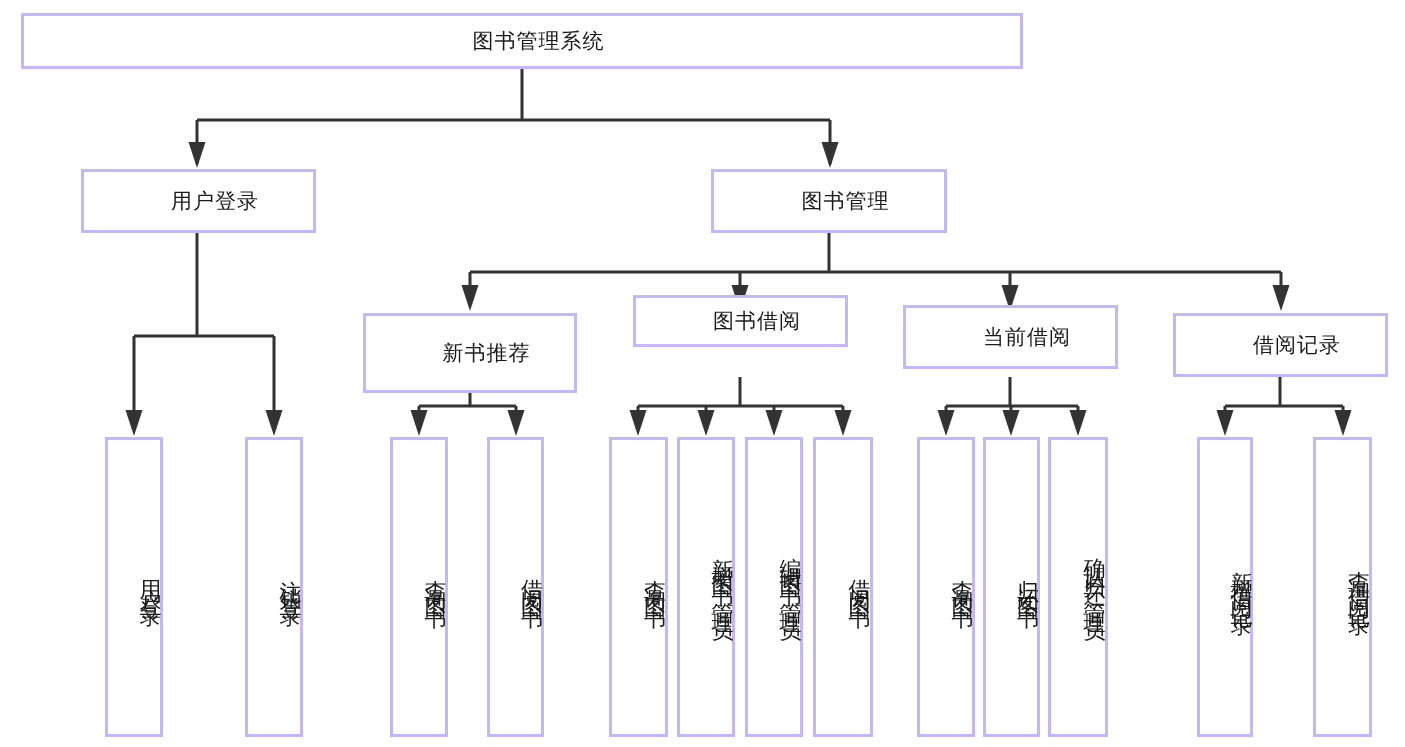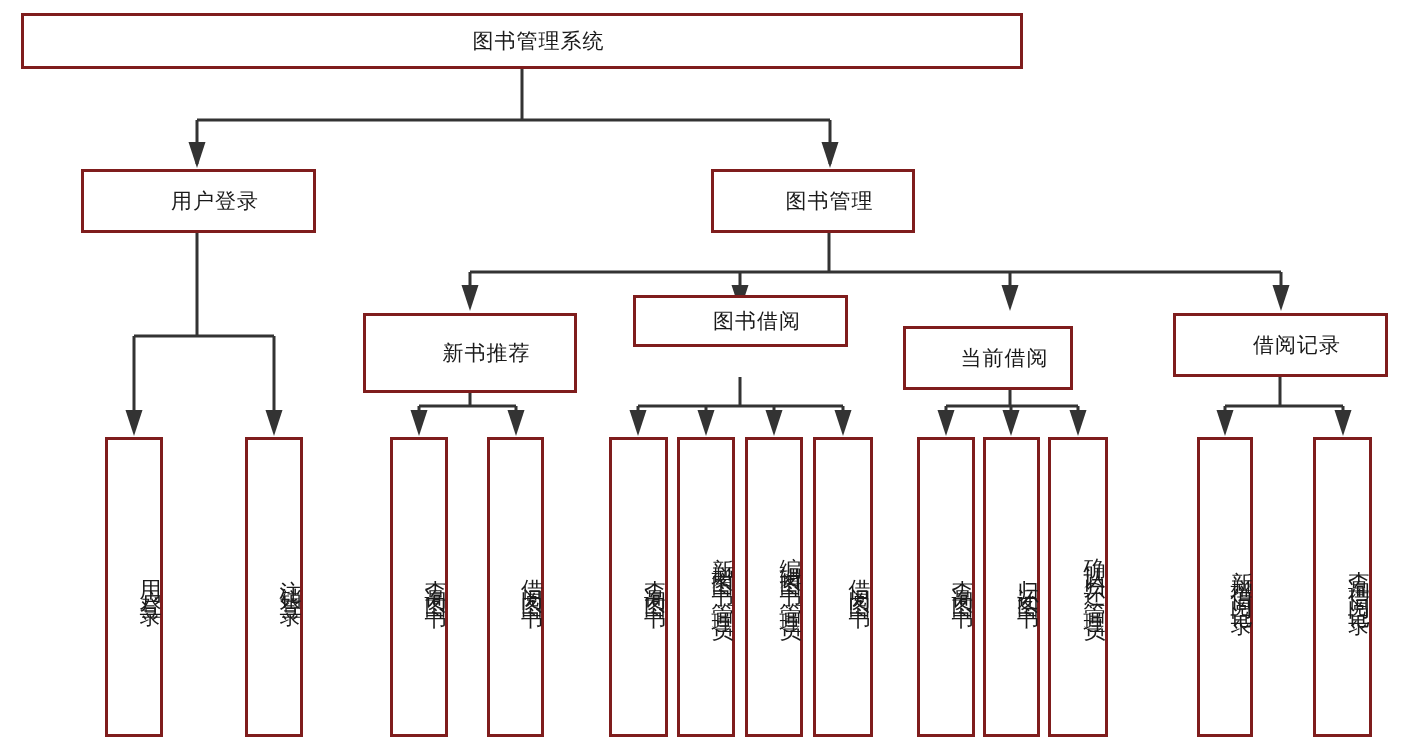"图书管理系统" .box { border: 3px solid #7f1d1d -> 3px solid #c4b5fd }
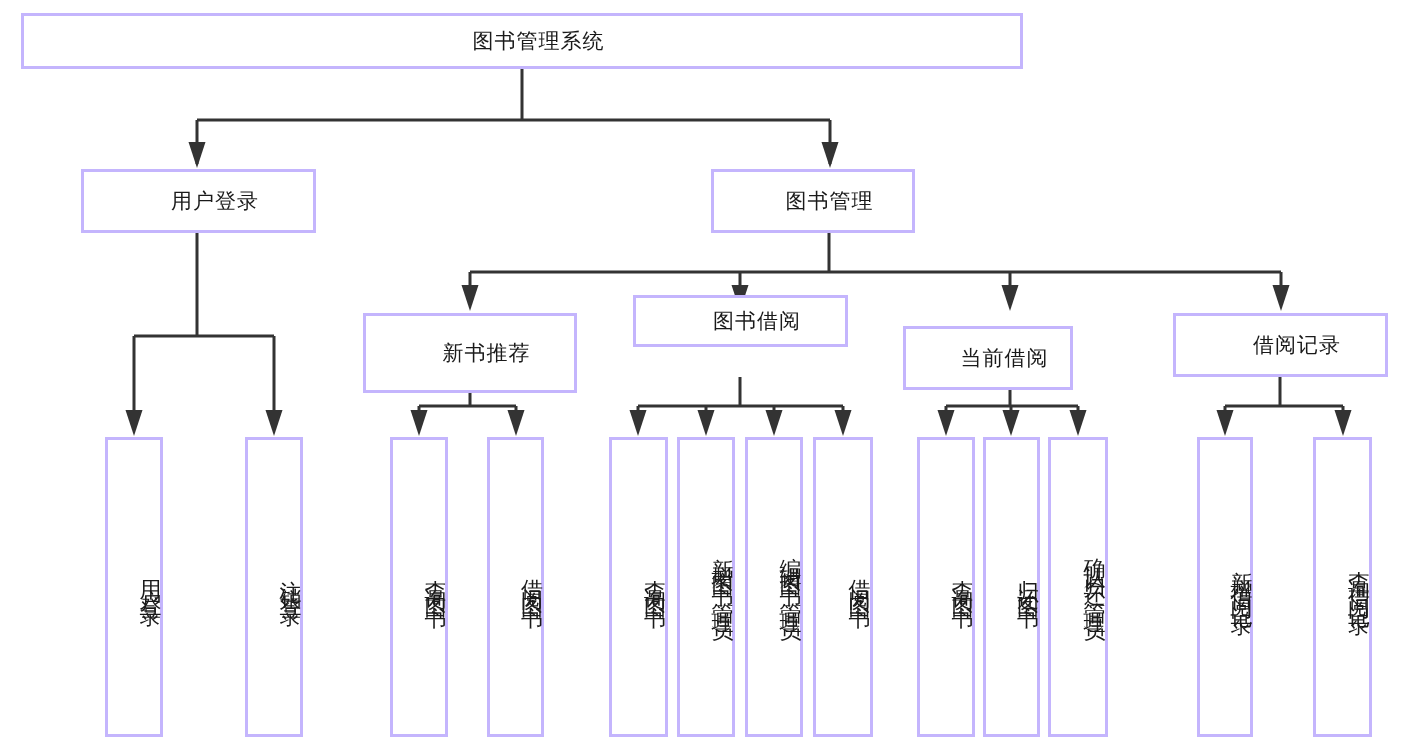"图书管理" div.box { width: 204px -> 236px }
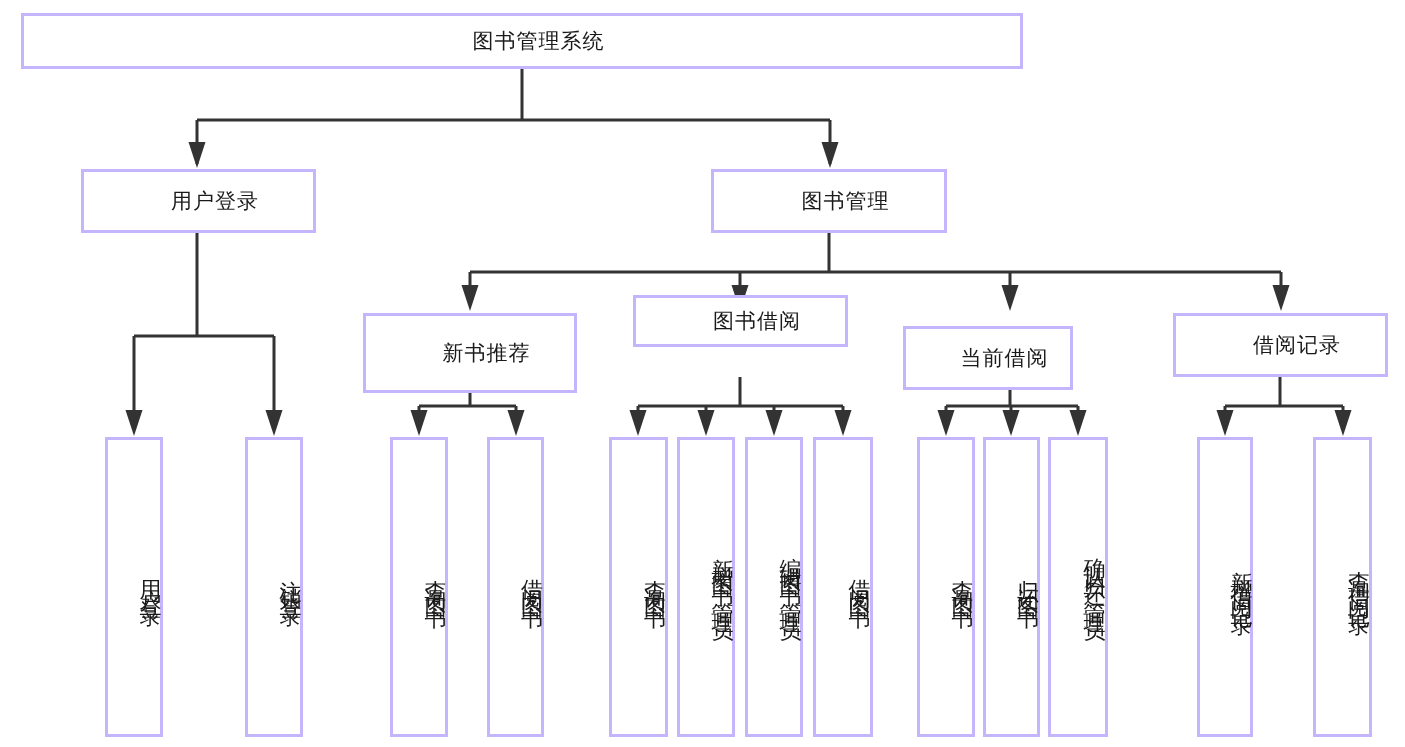"当前借阅" div.box { top: 326px -> 305px; width: 170px -> 215px }
